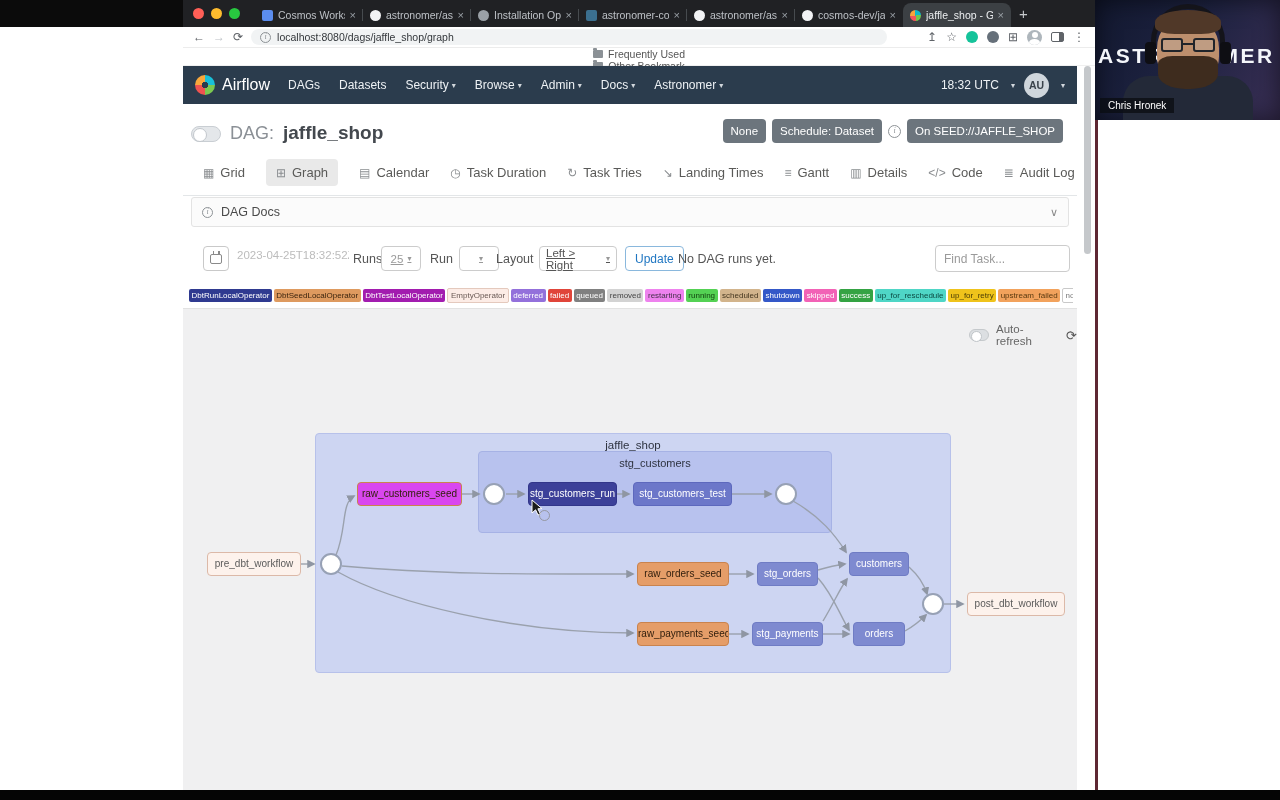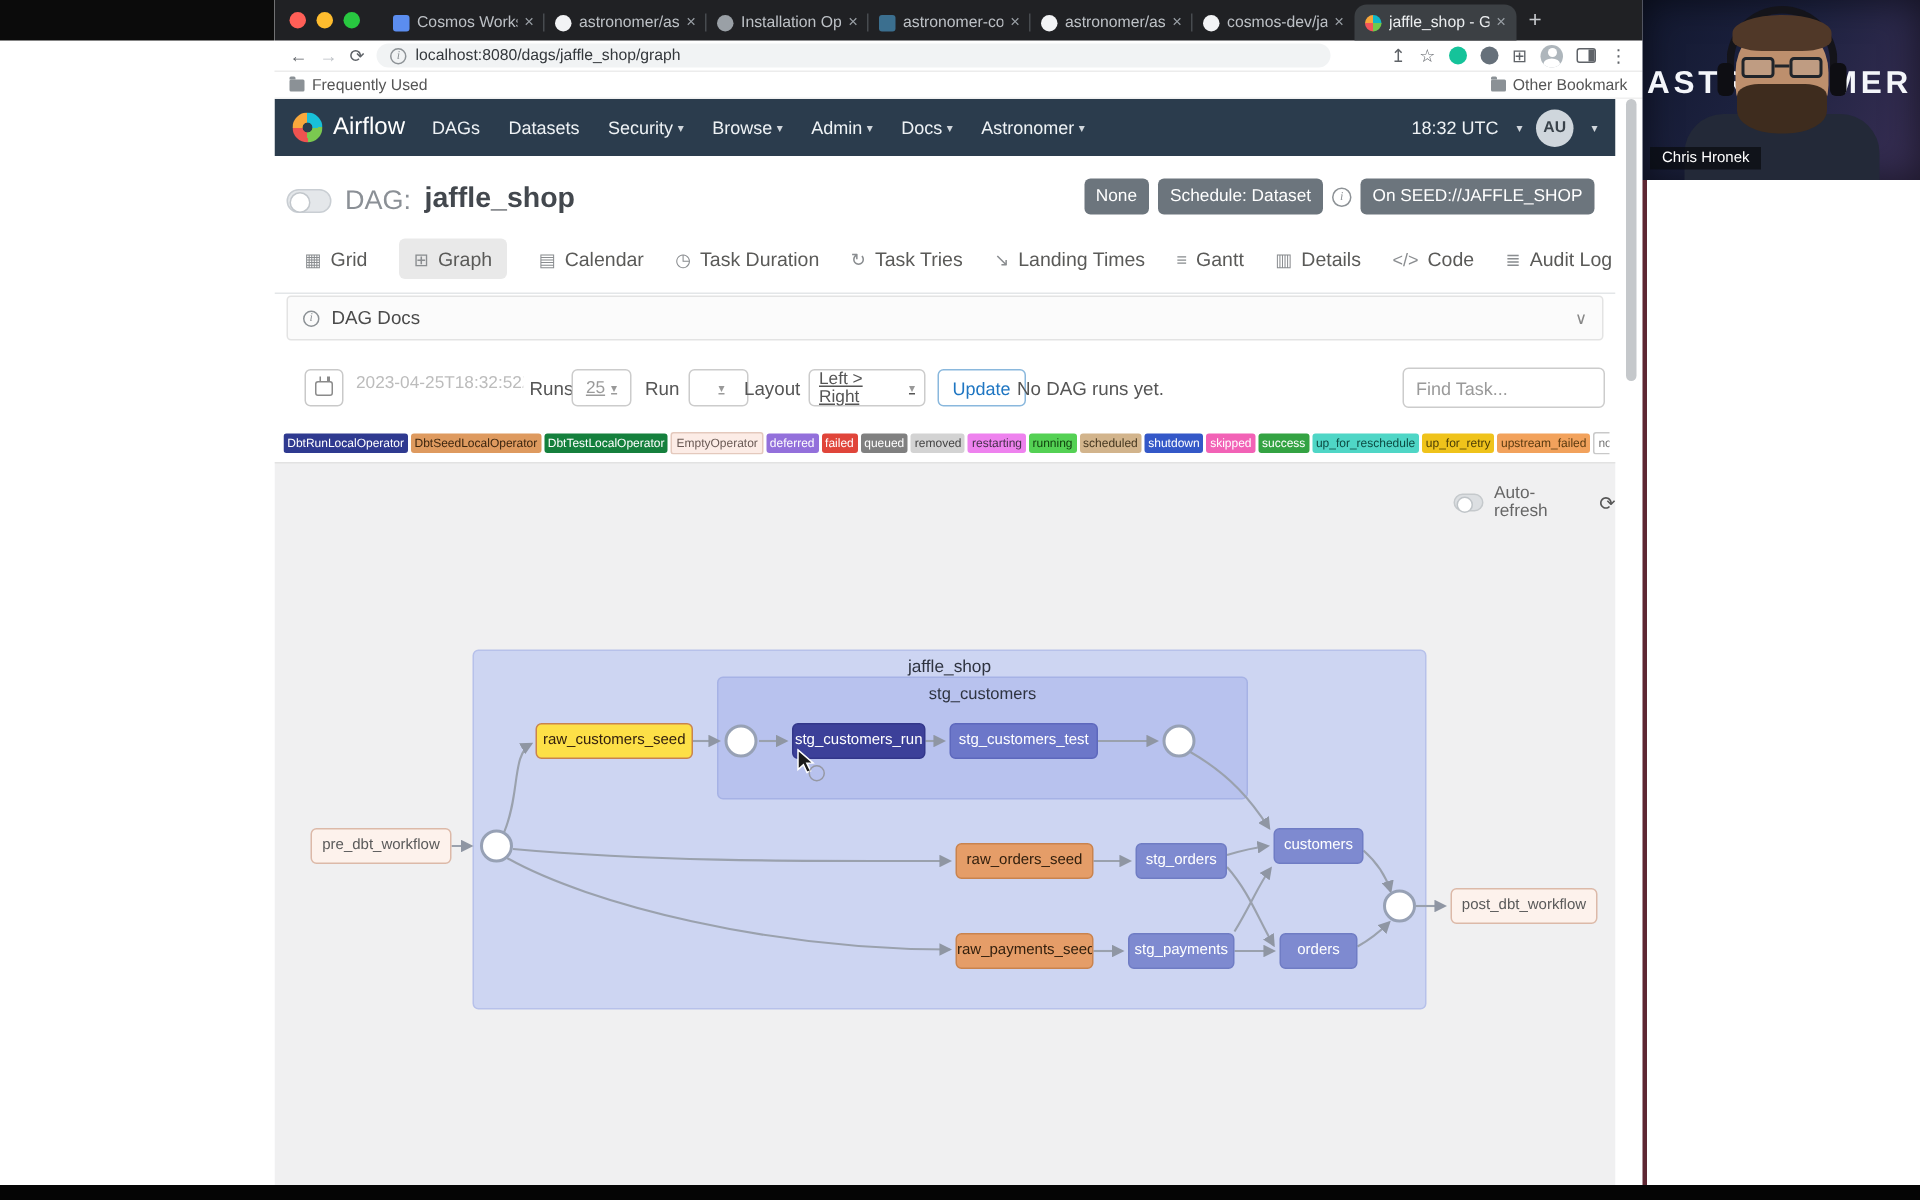"Frequently Used" #bookmarks { flex-direction: none -> column }
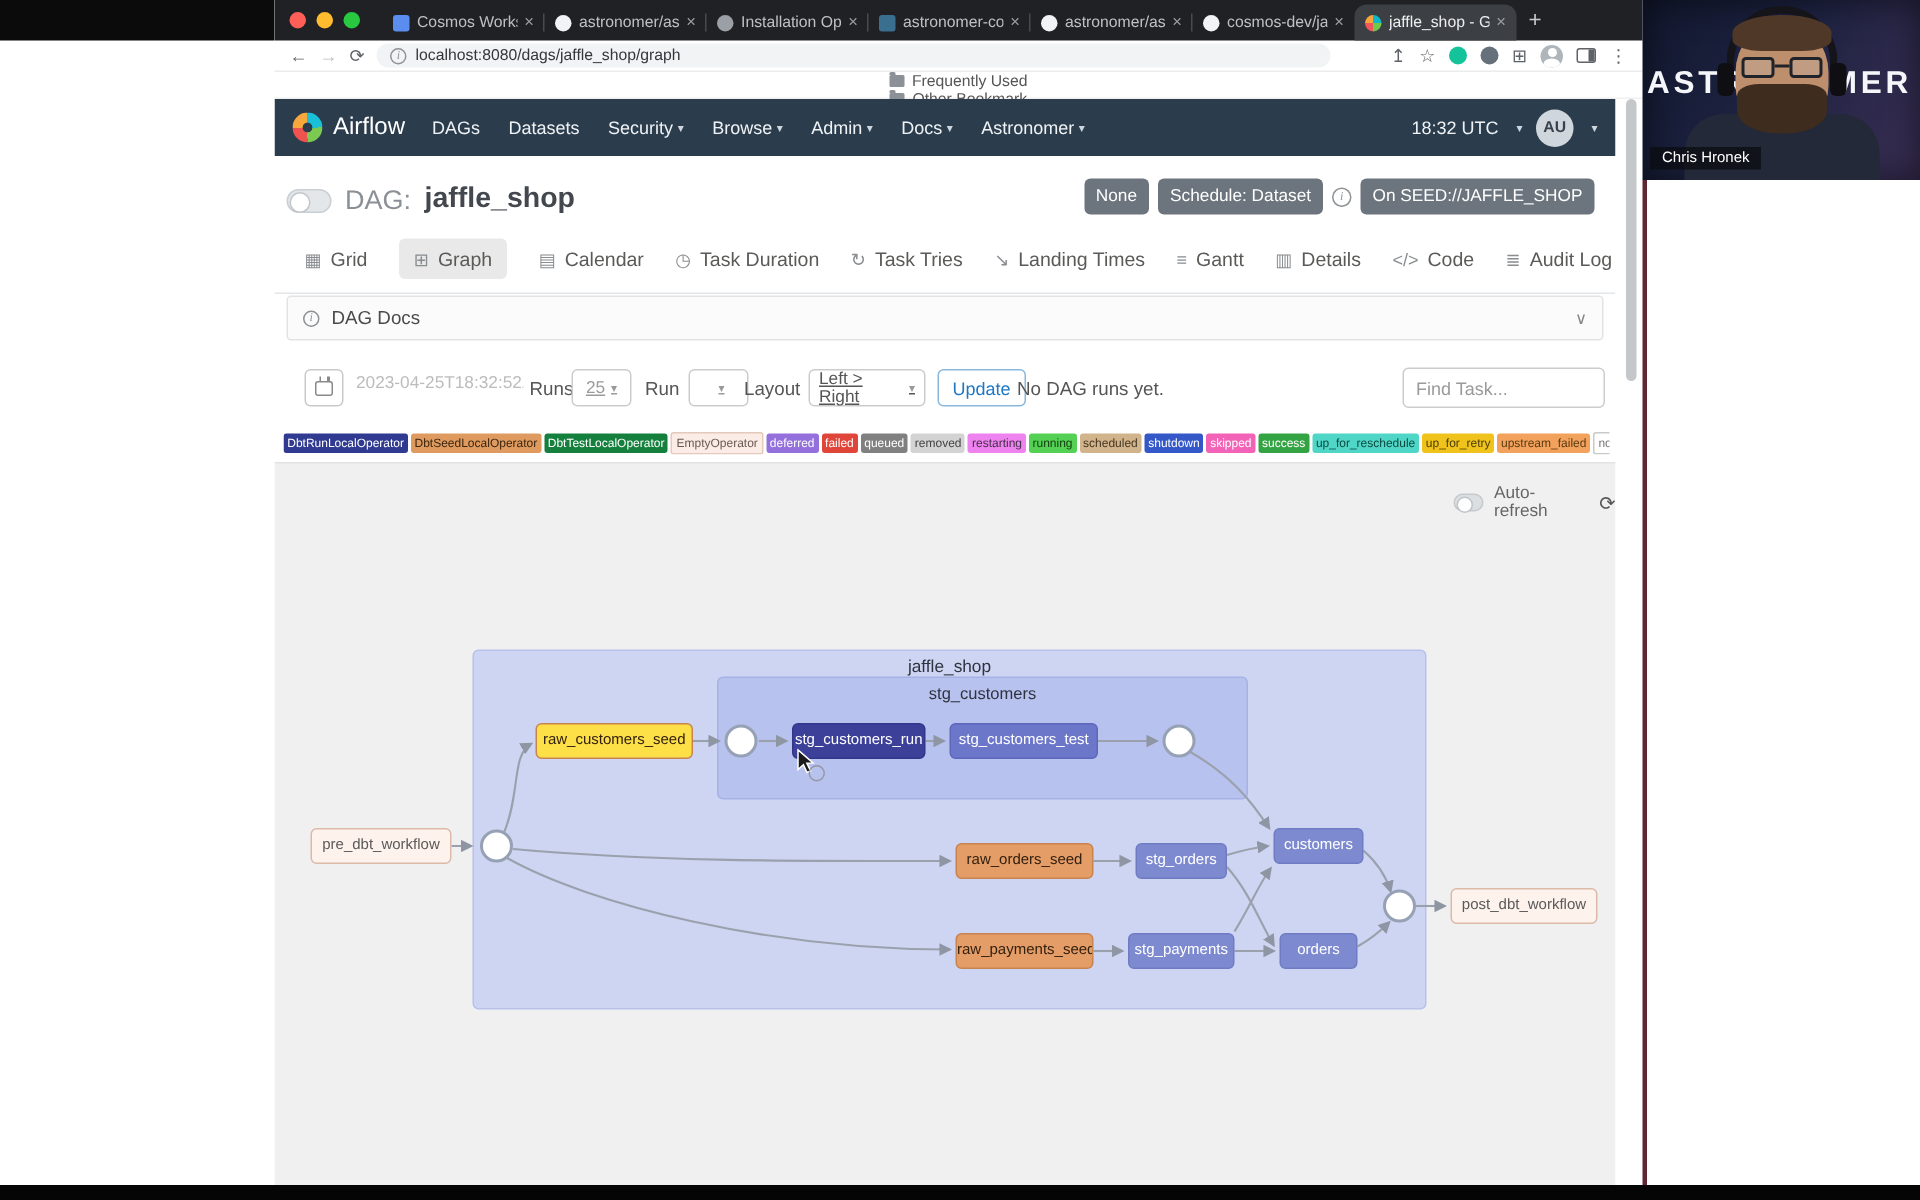"DbtTestLocalOperator" span.chip { background: #15803d -> #a21caf }
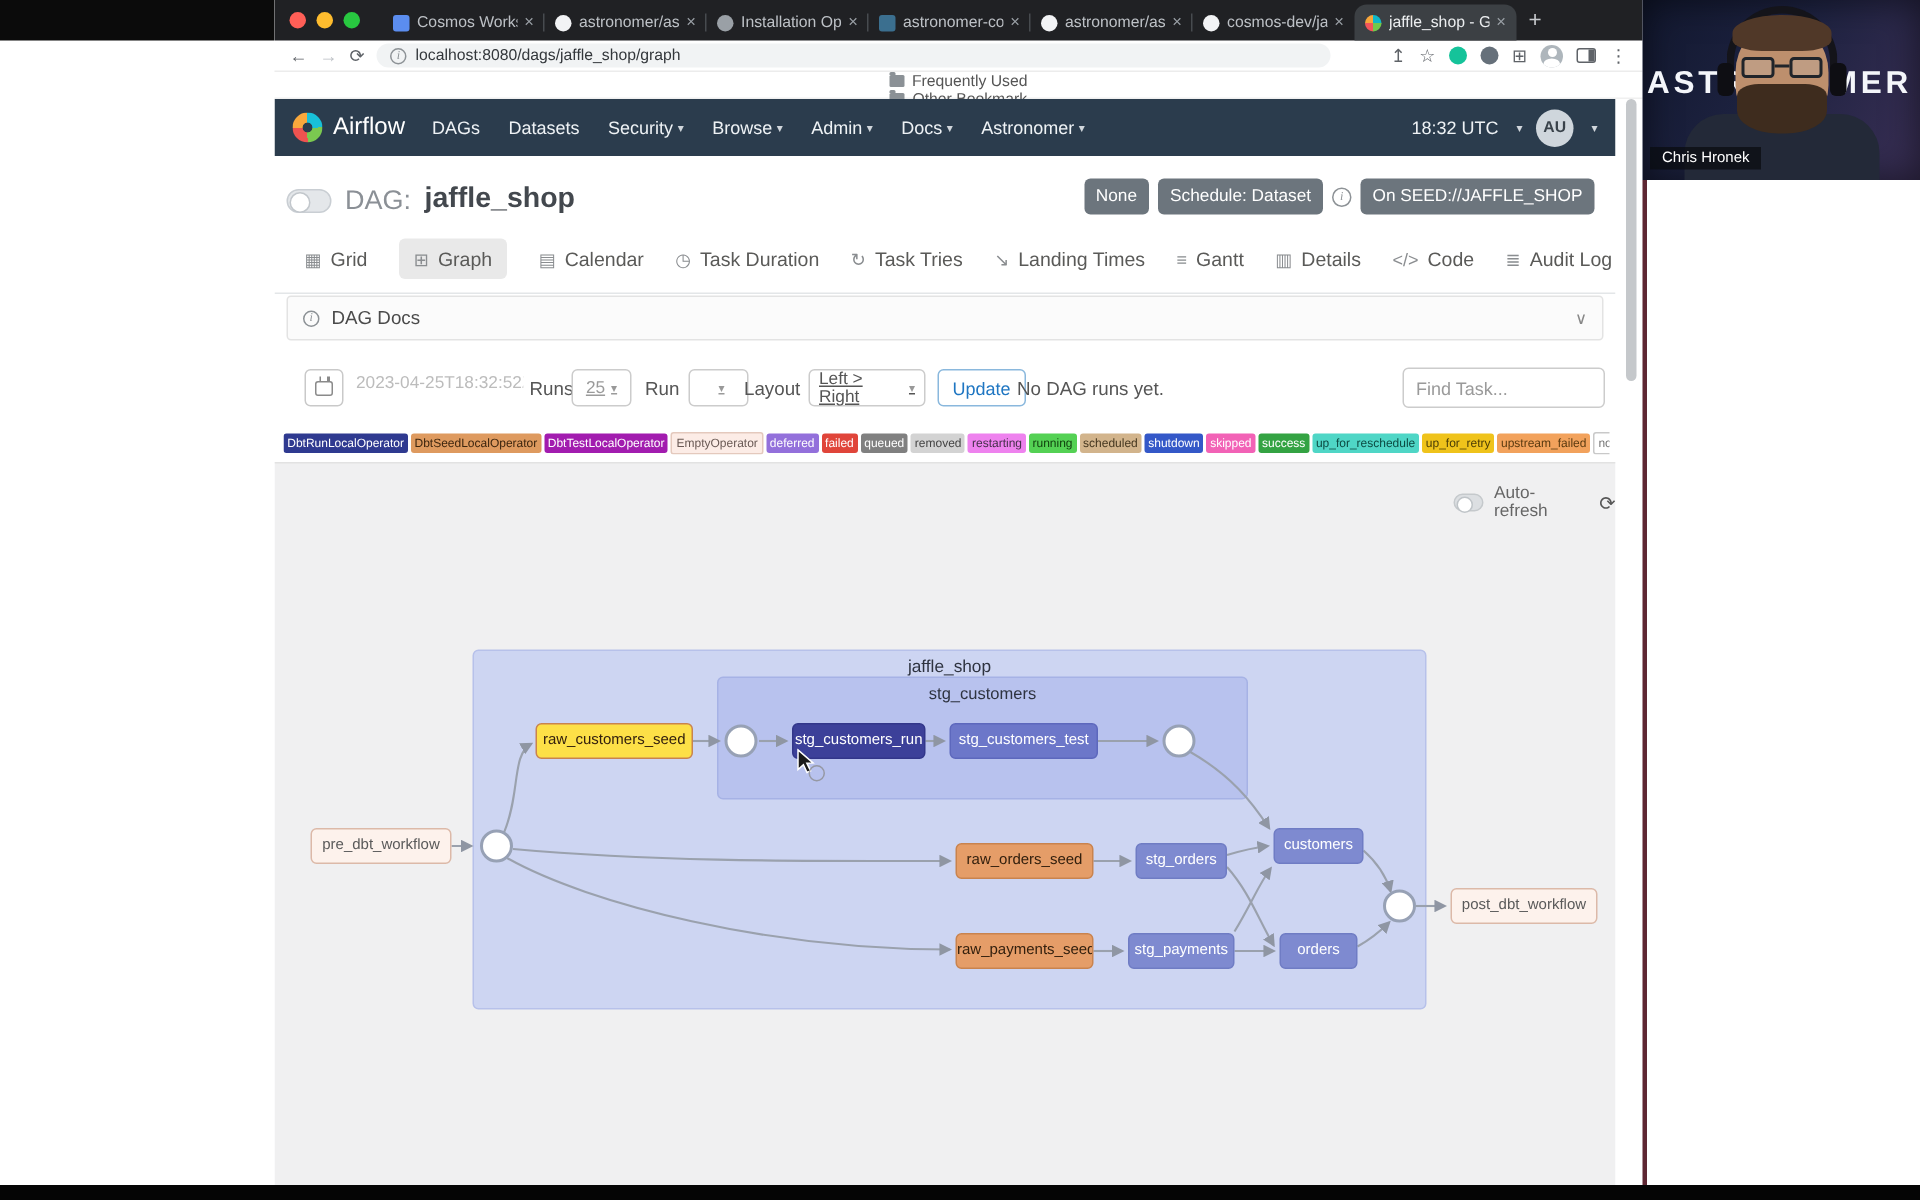"raw_customers_seed" div.gnode { background: #fde047 -> #d946ef }
